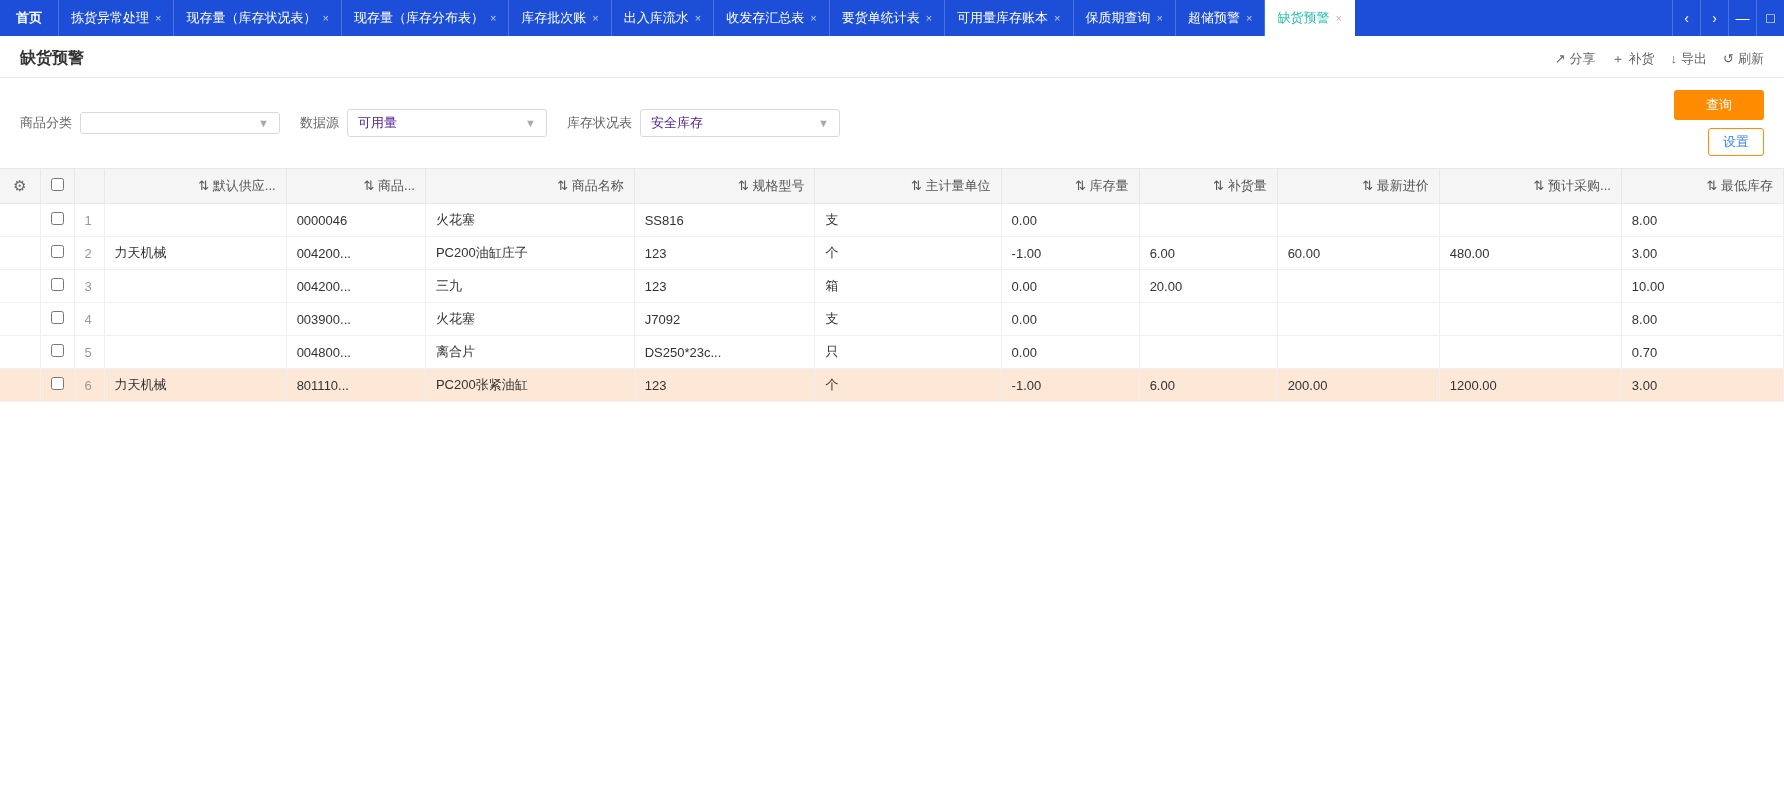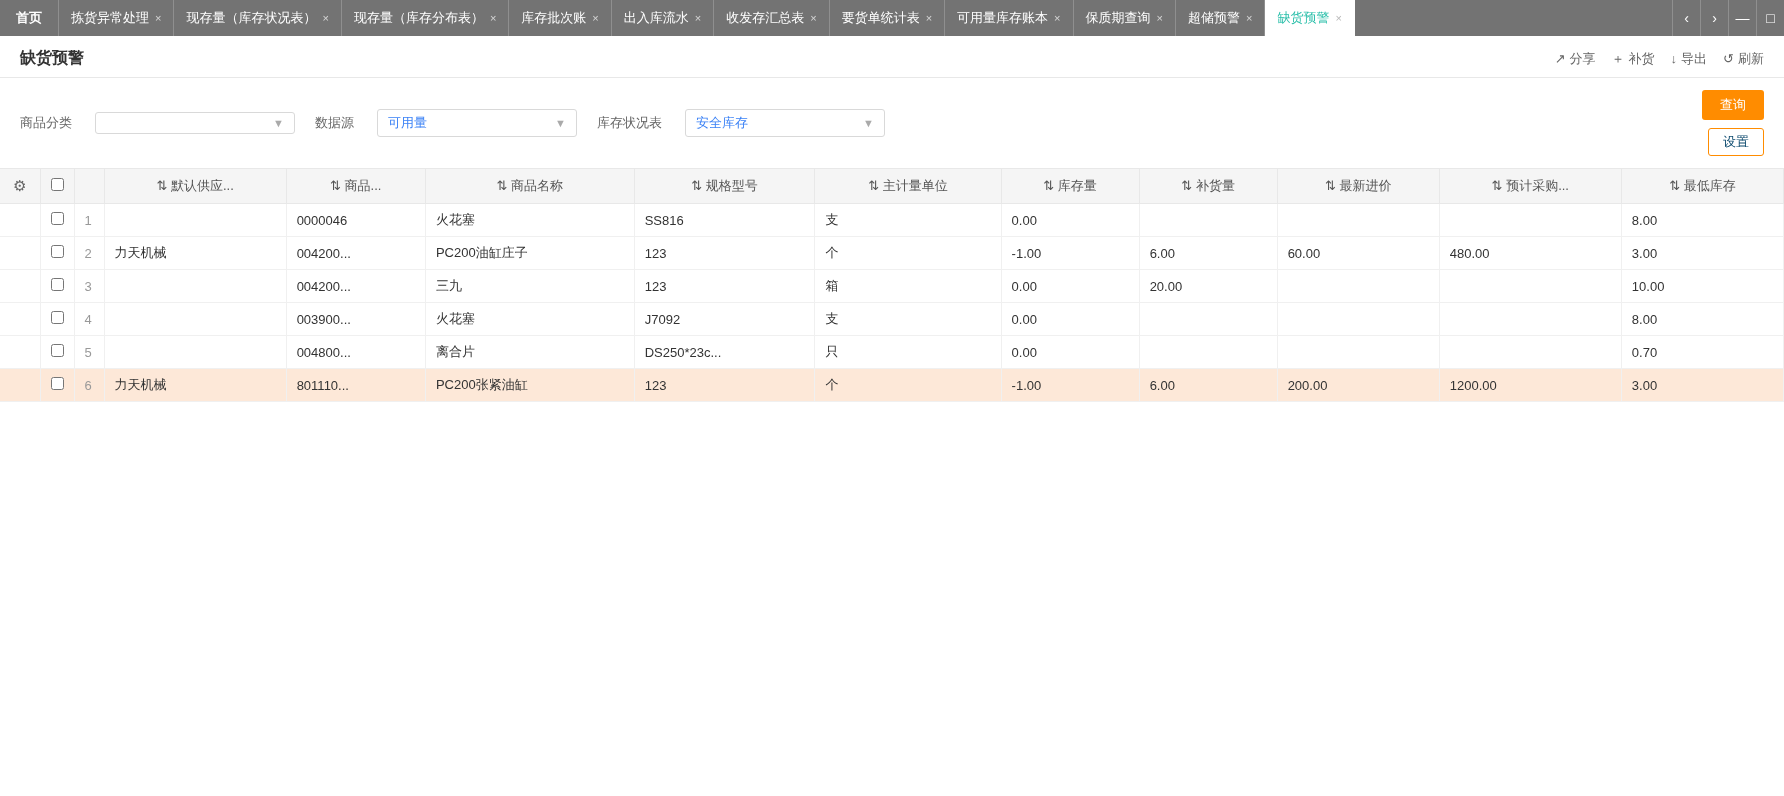"首页" .tab-bar { background: #737373 -> #1d4ed8 }
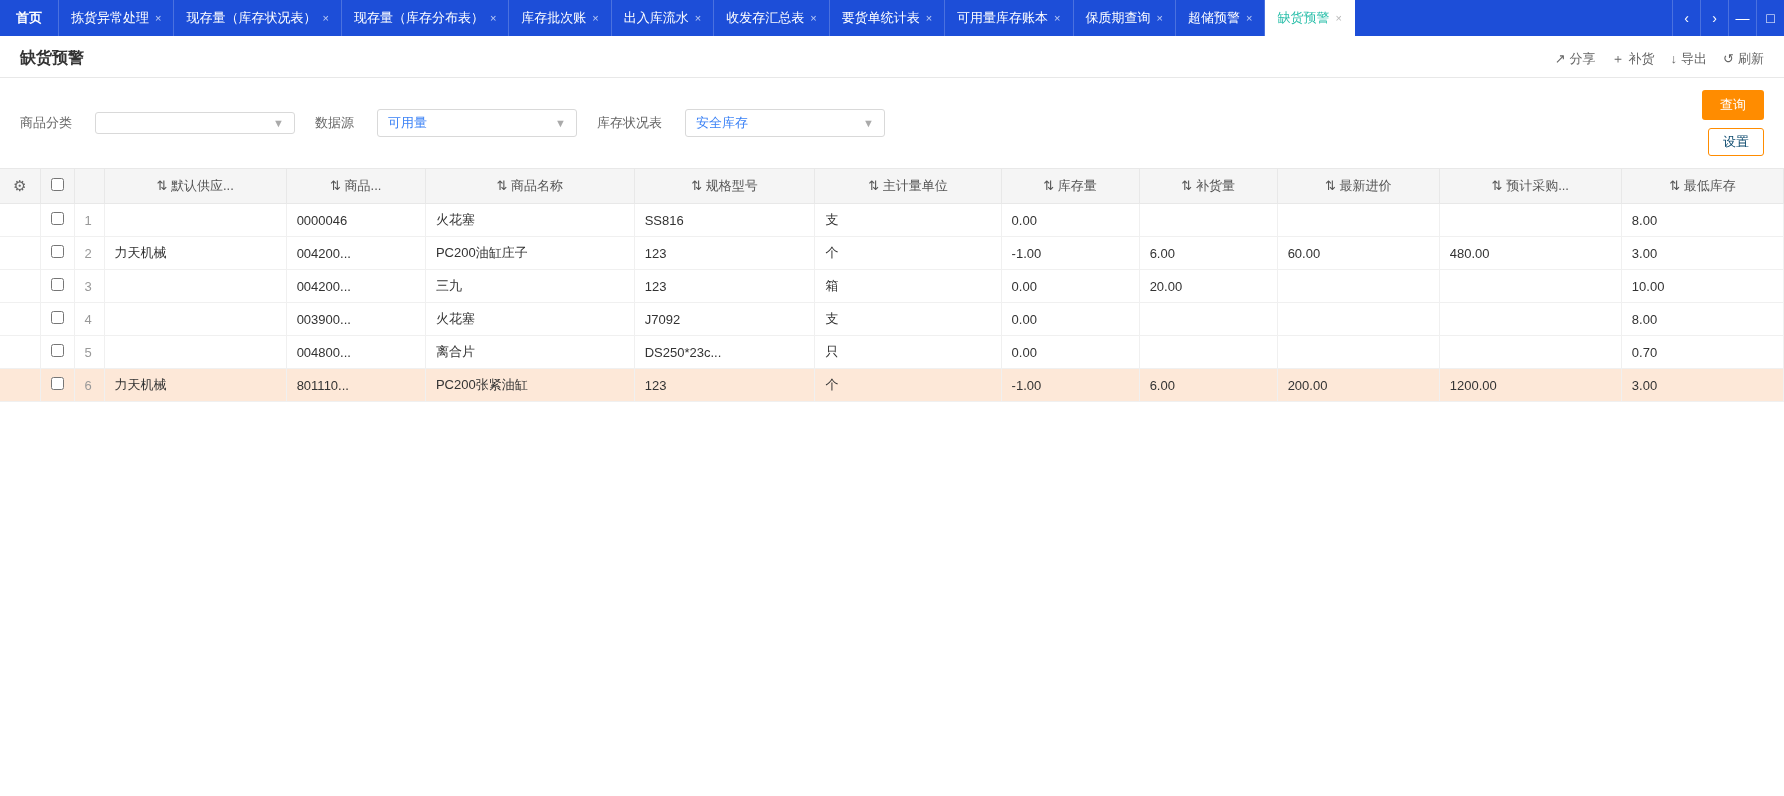"查询" .btn-query { padding: 6px 18px -> 6px 32px }
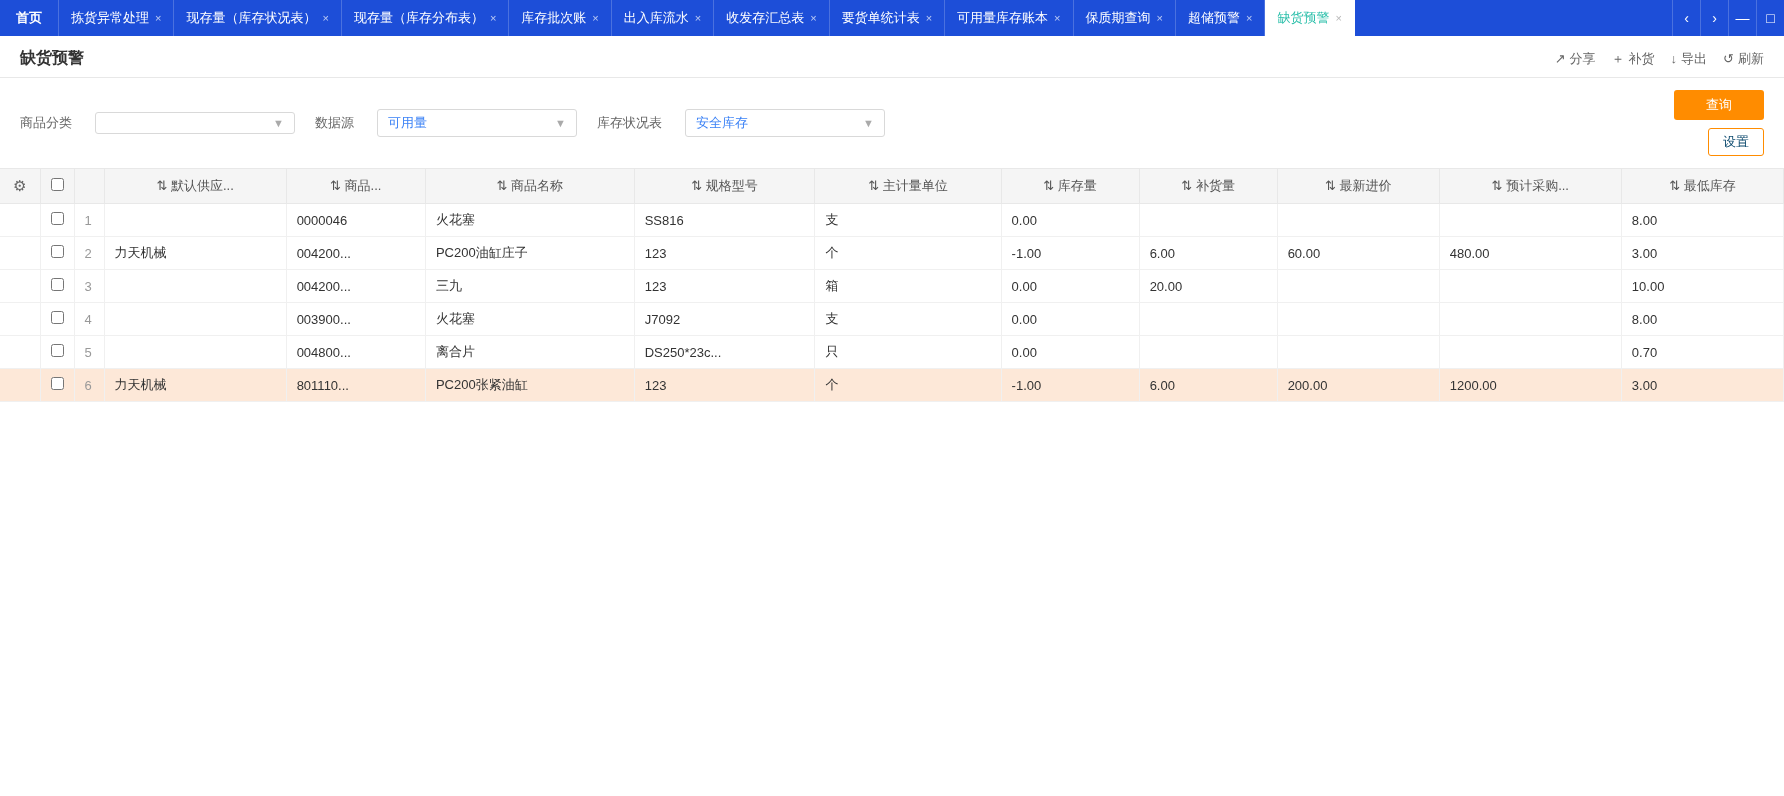"商品分类" .filter-group { gap: 23px -> 8px }
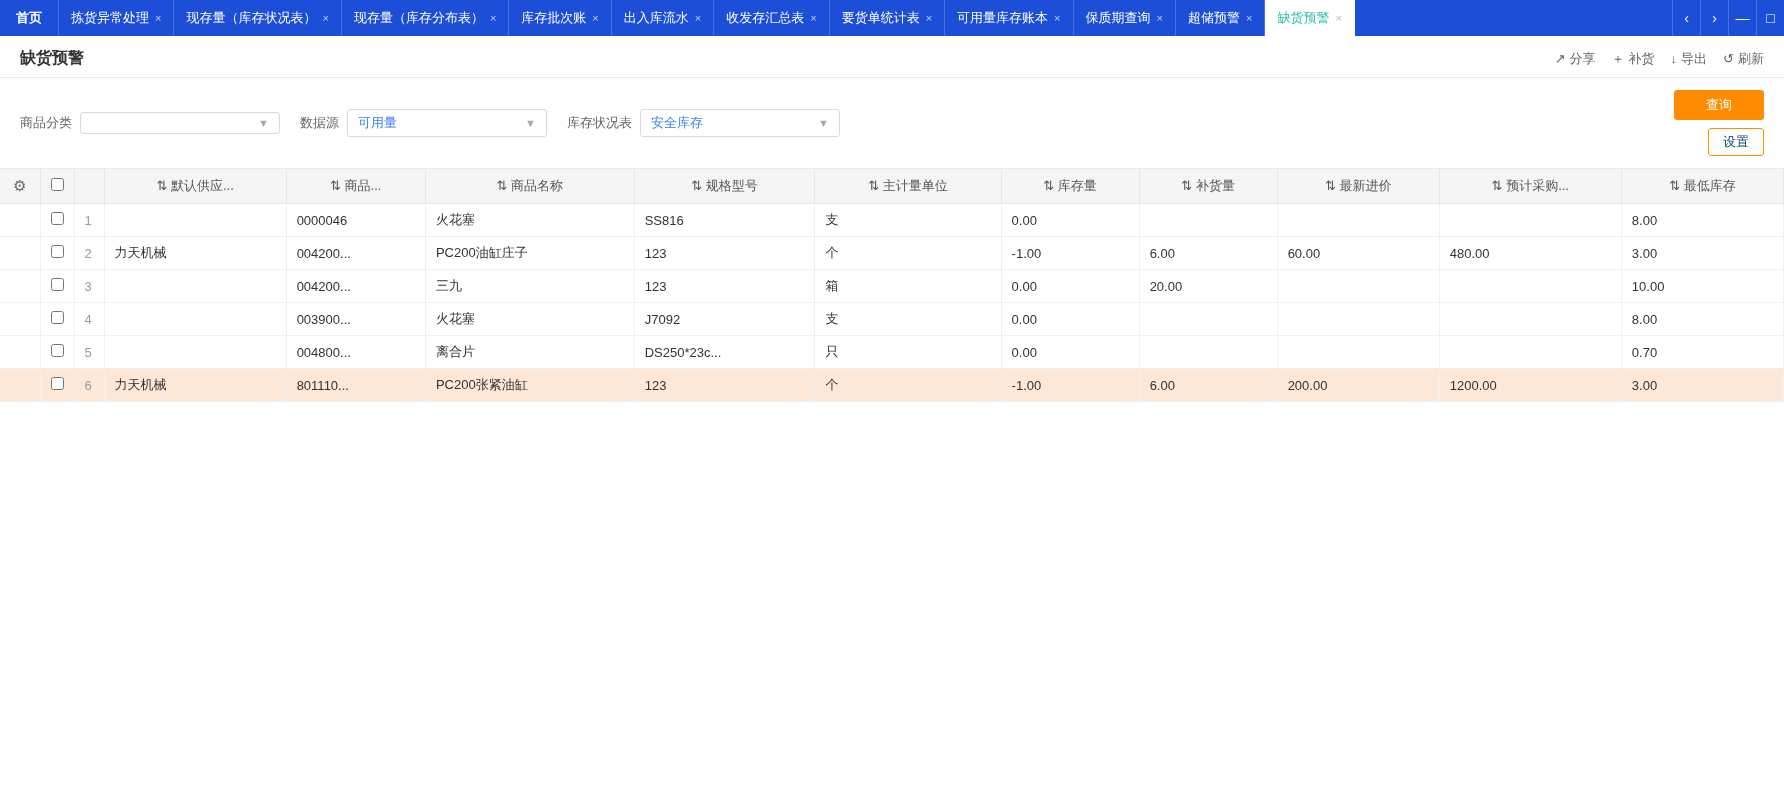"可用量" .filter-select-value { color: #3b82f6 -> #4c1d95 }
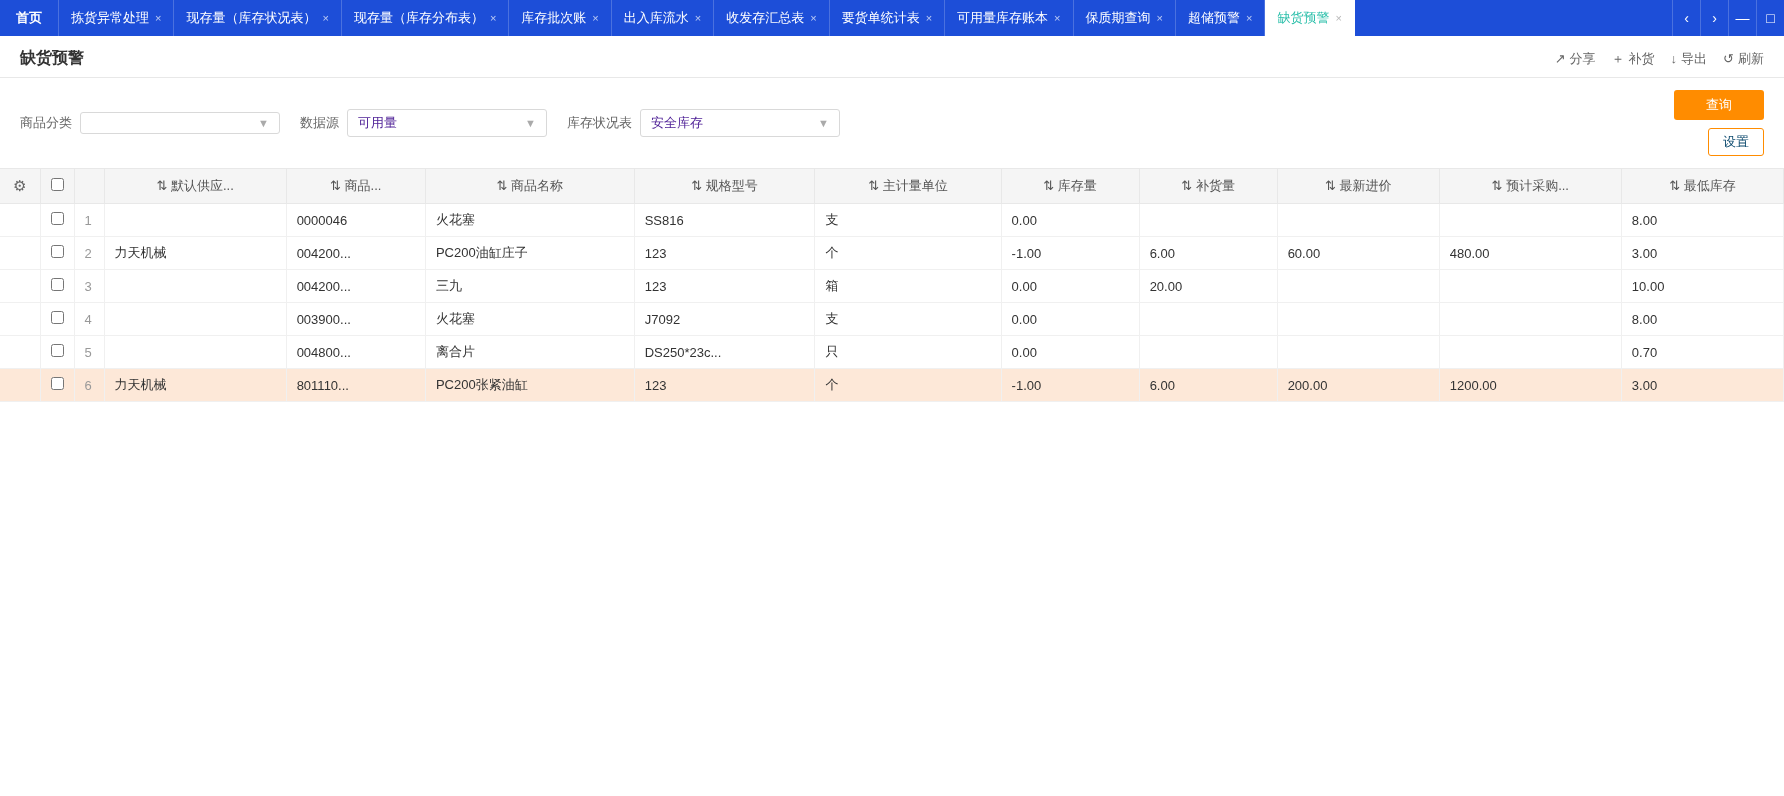"设置" .btn-settings { color: #0c4a6e -> #3b82f6 }
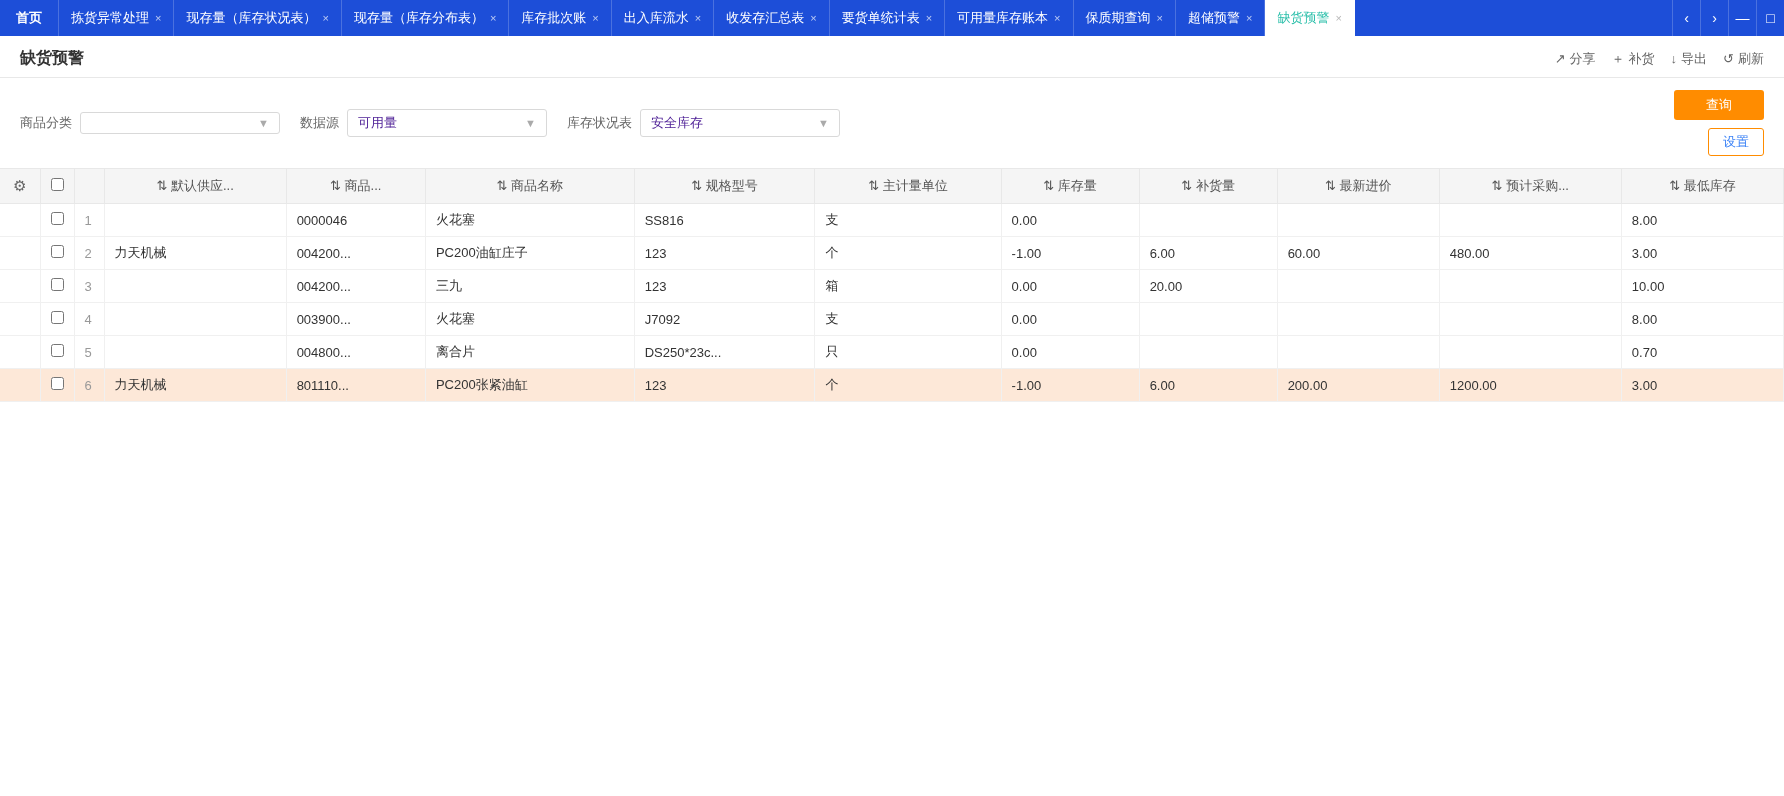"⇅ 默认供应..." thead th { text-align: center -> right }
